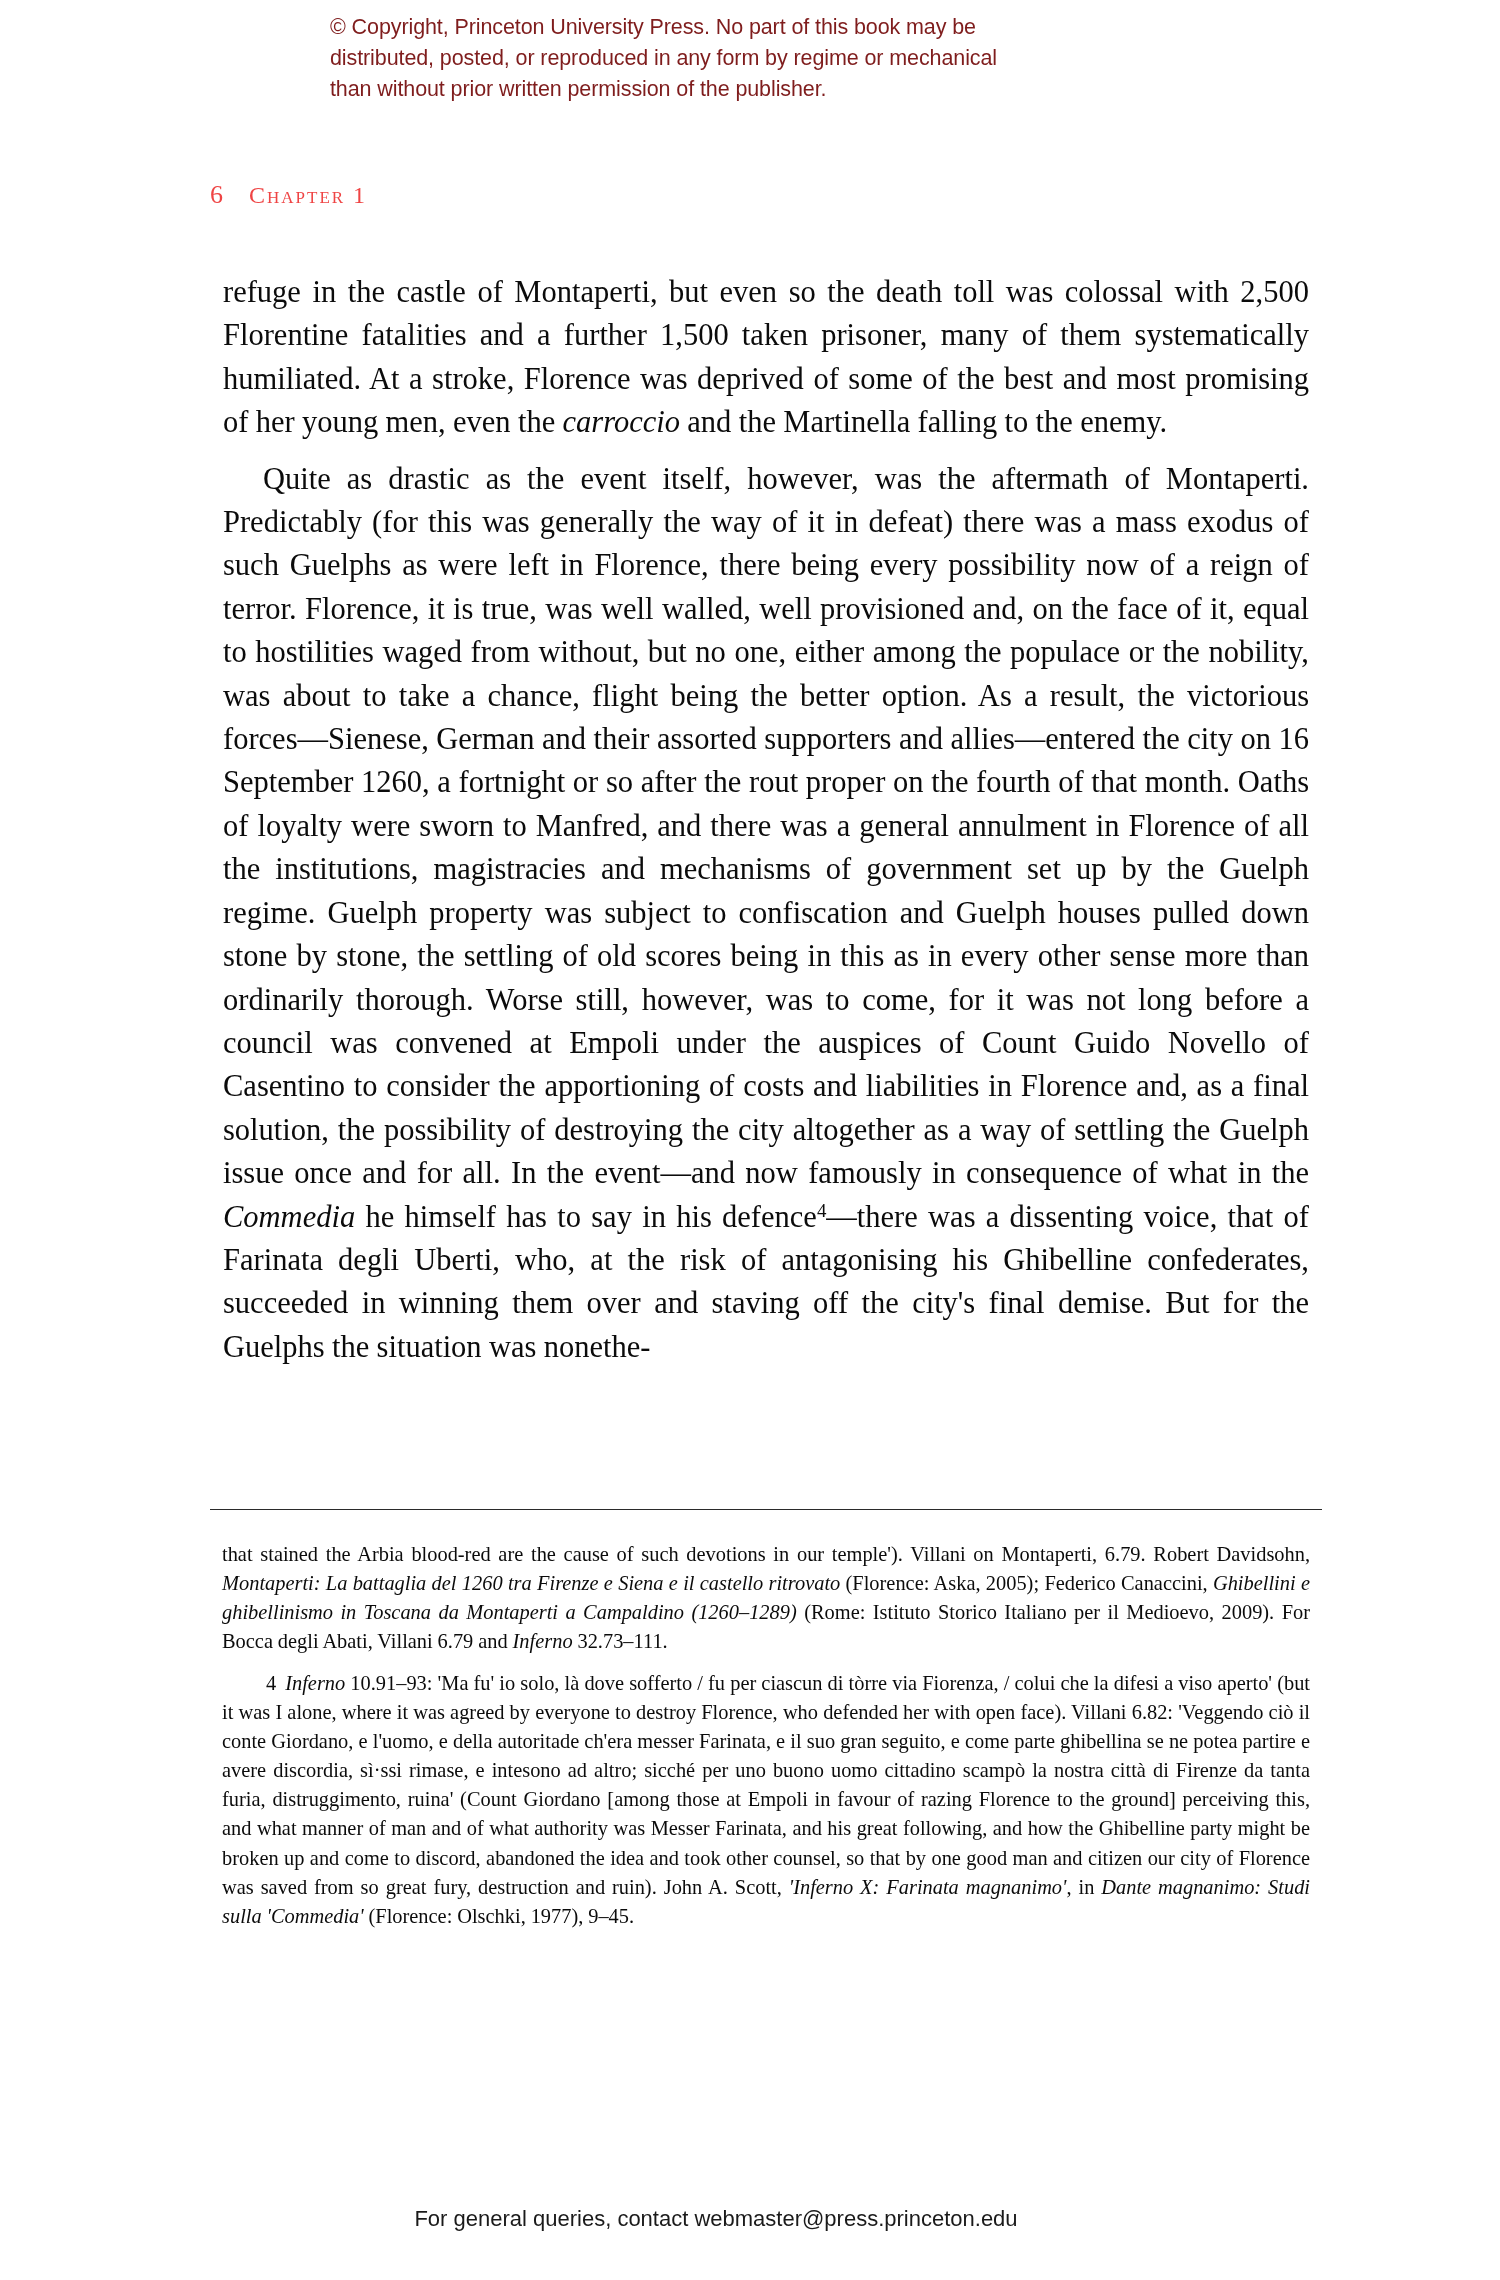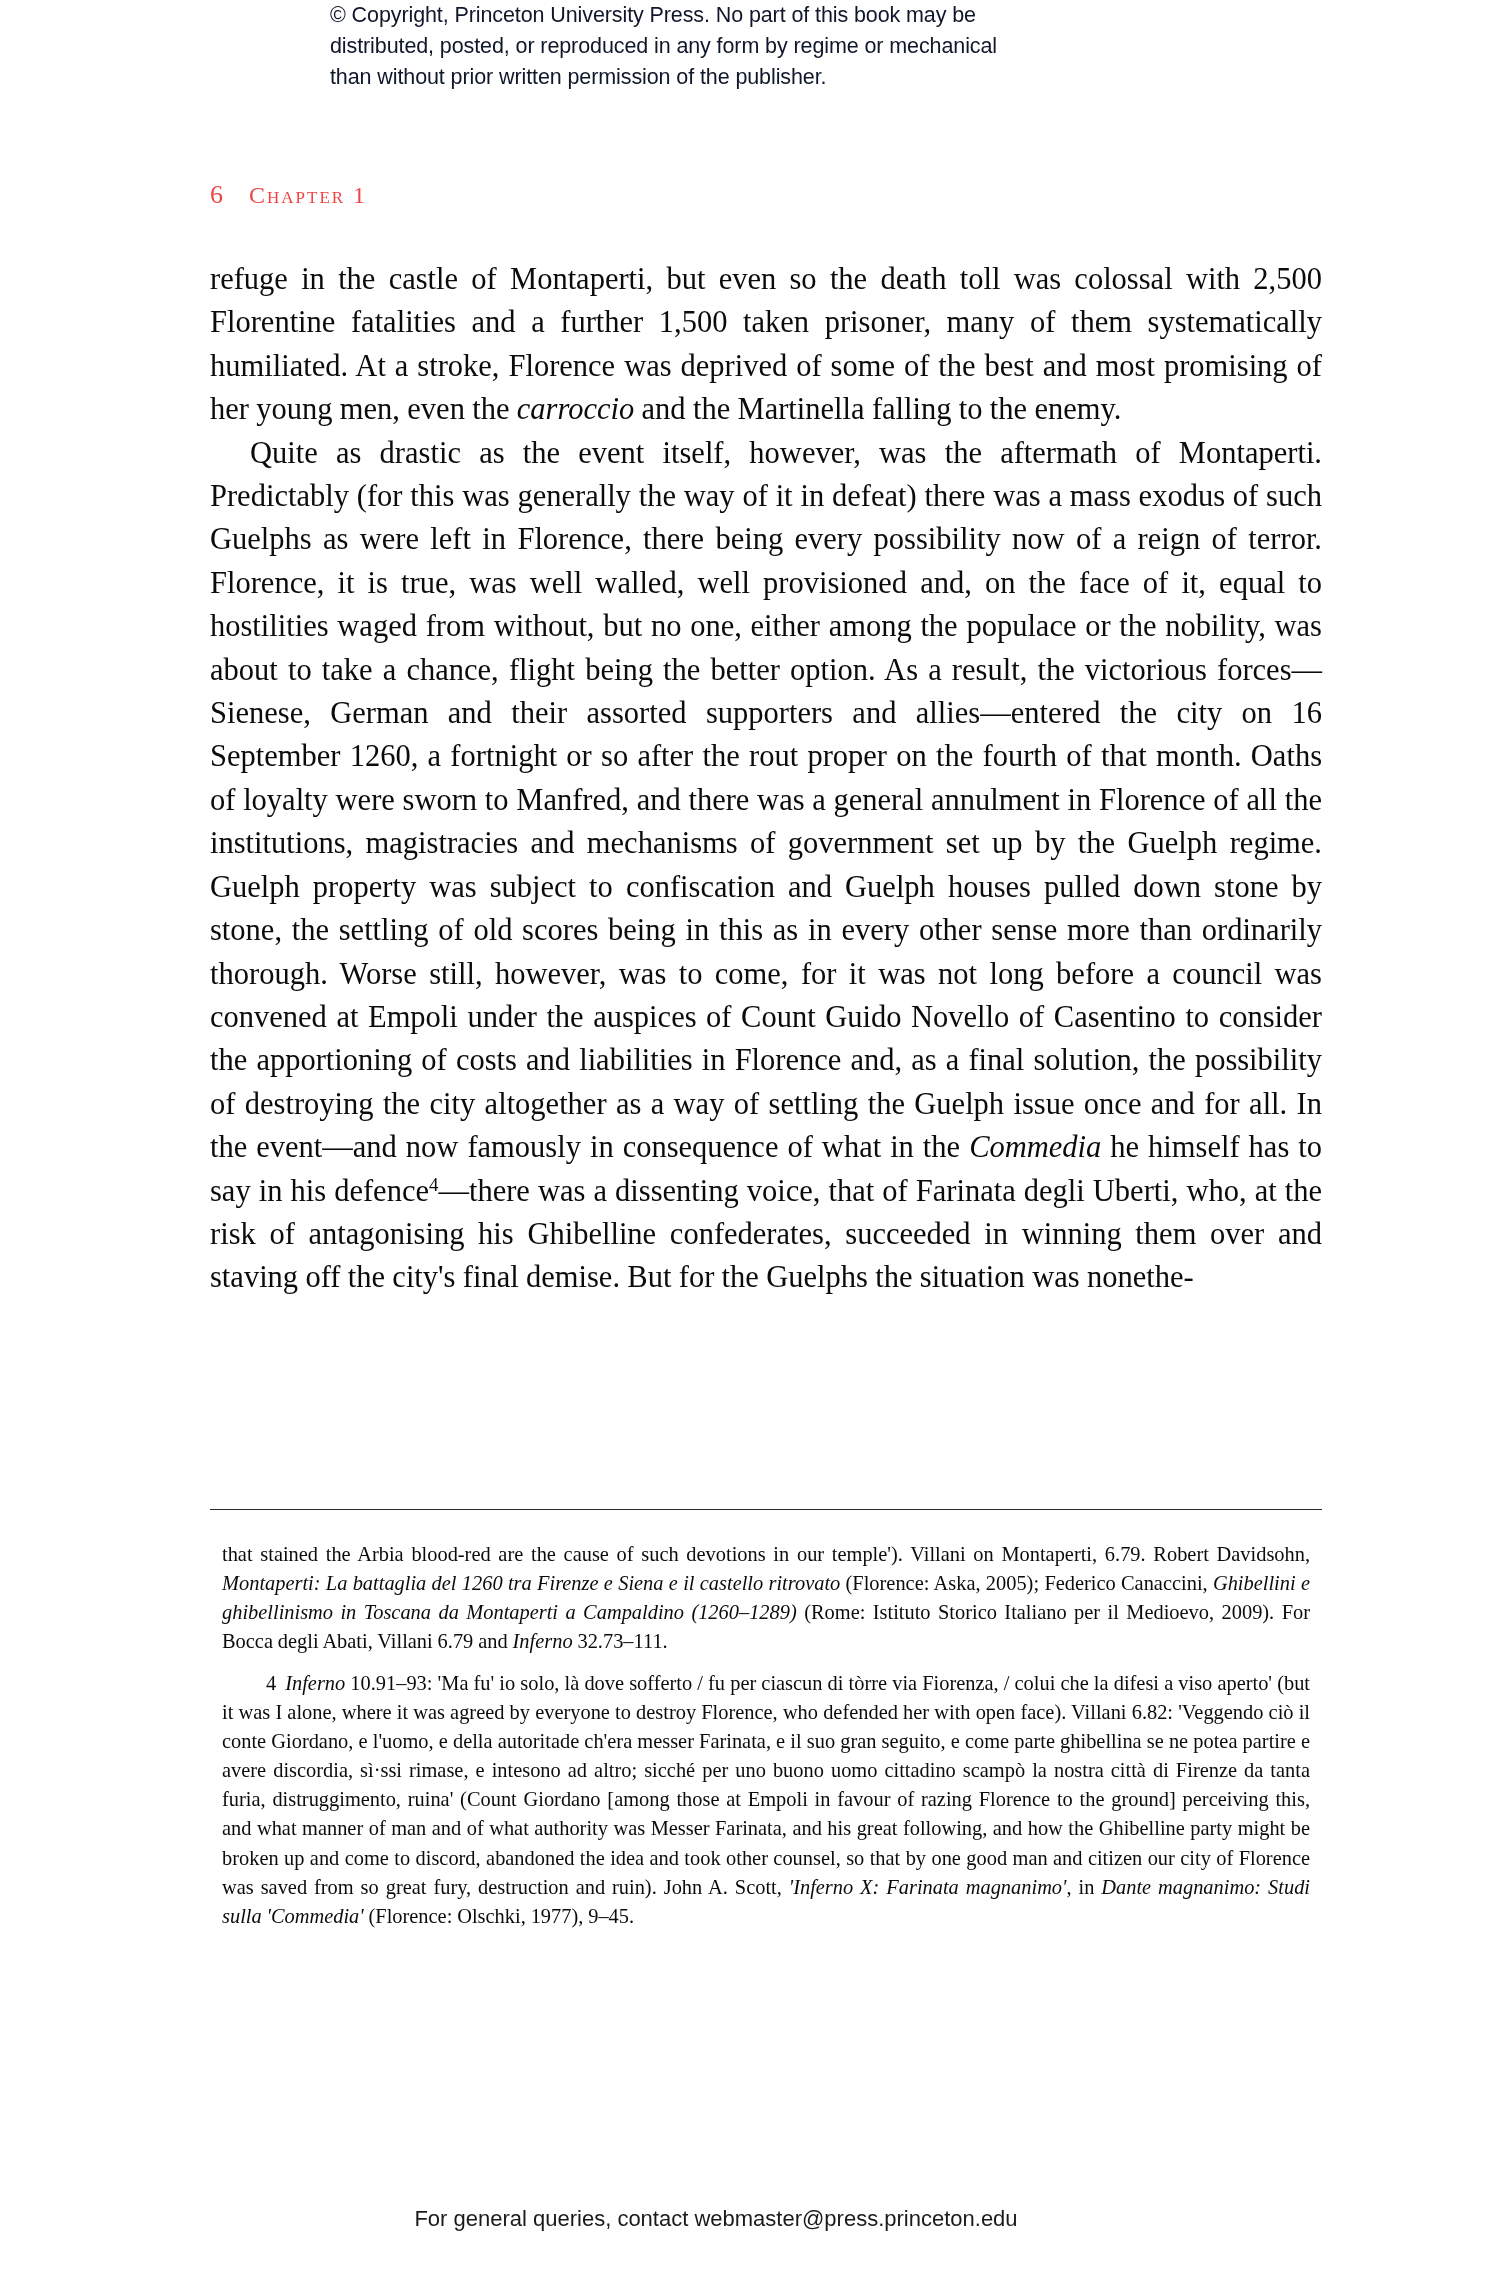"© Copyright, Princeton University Press." .copyright { color: #0f172a -> #7f1d1d; top: 0 -> 12px }
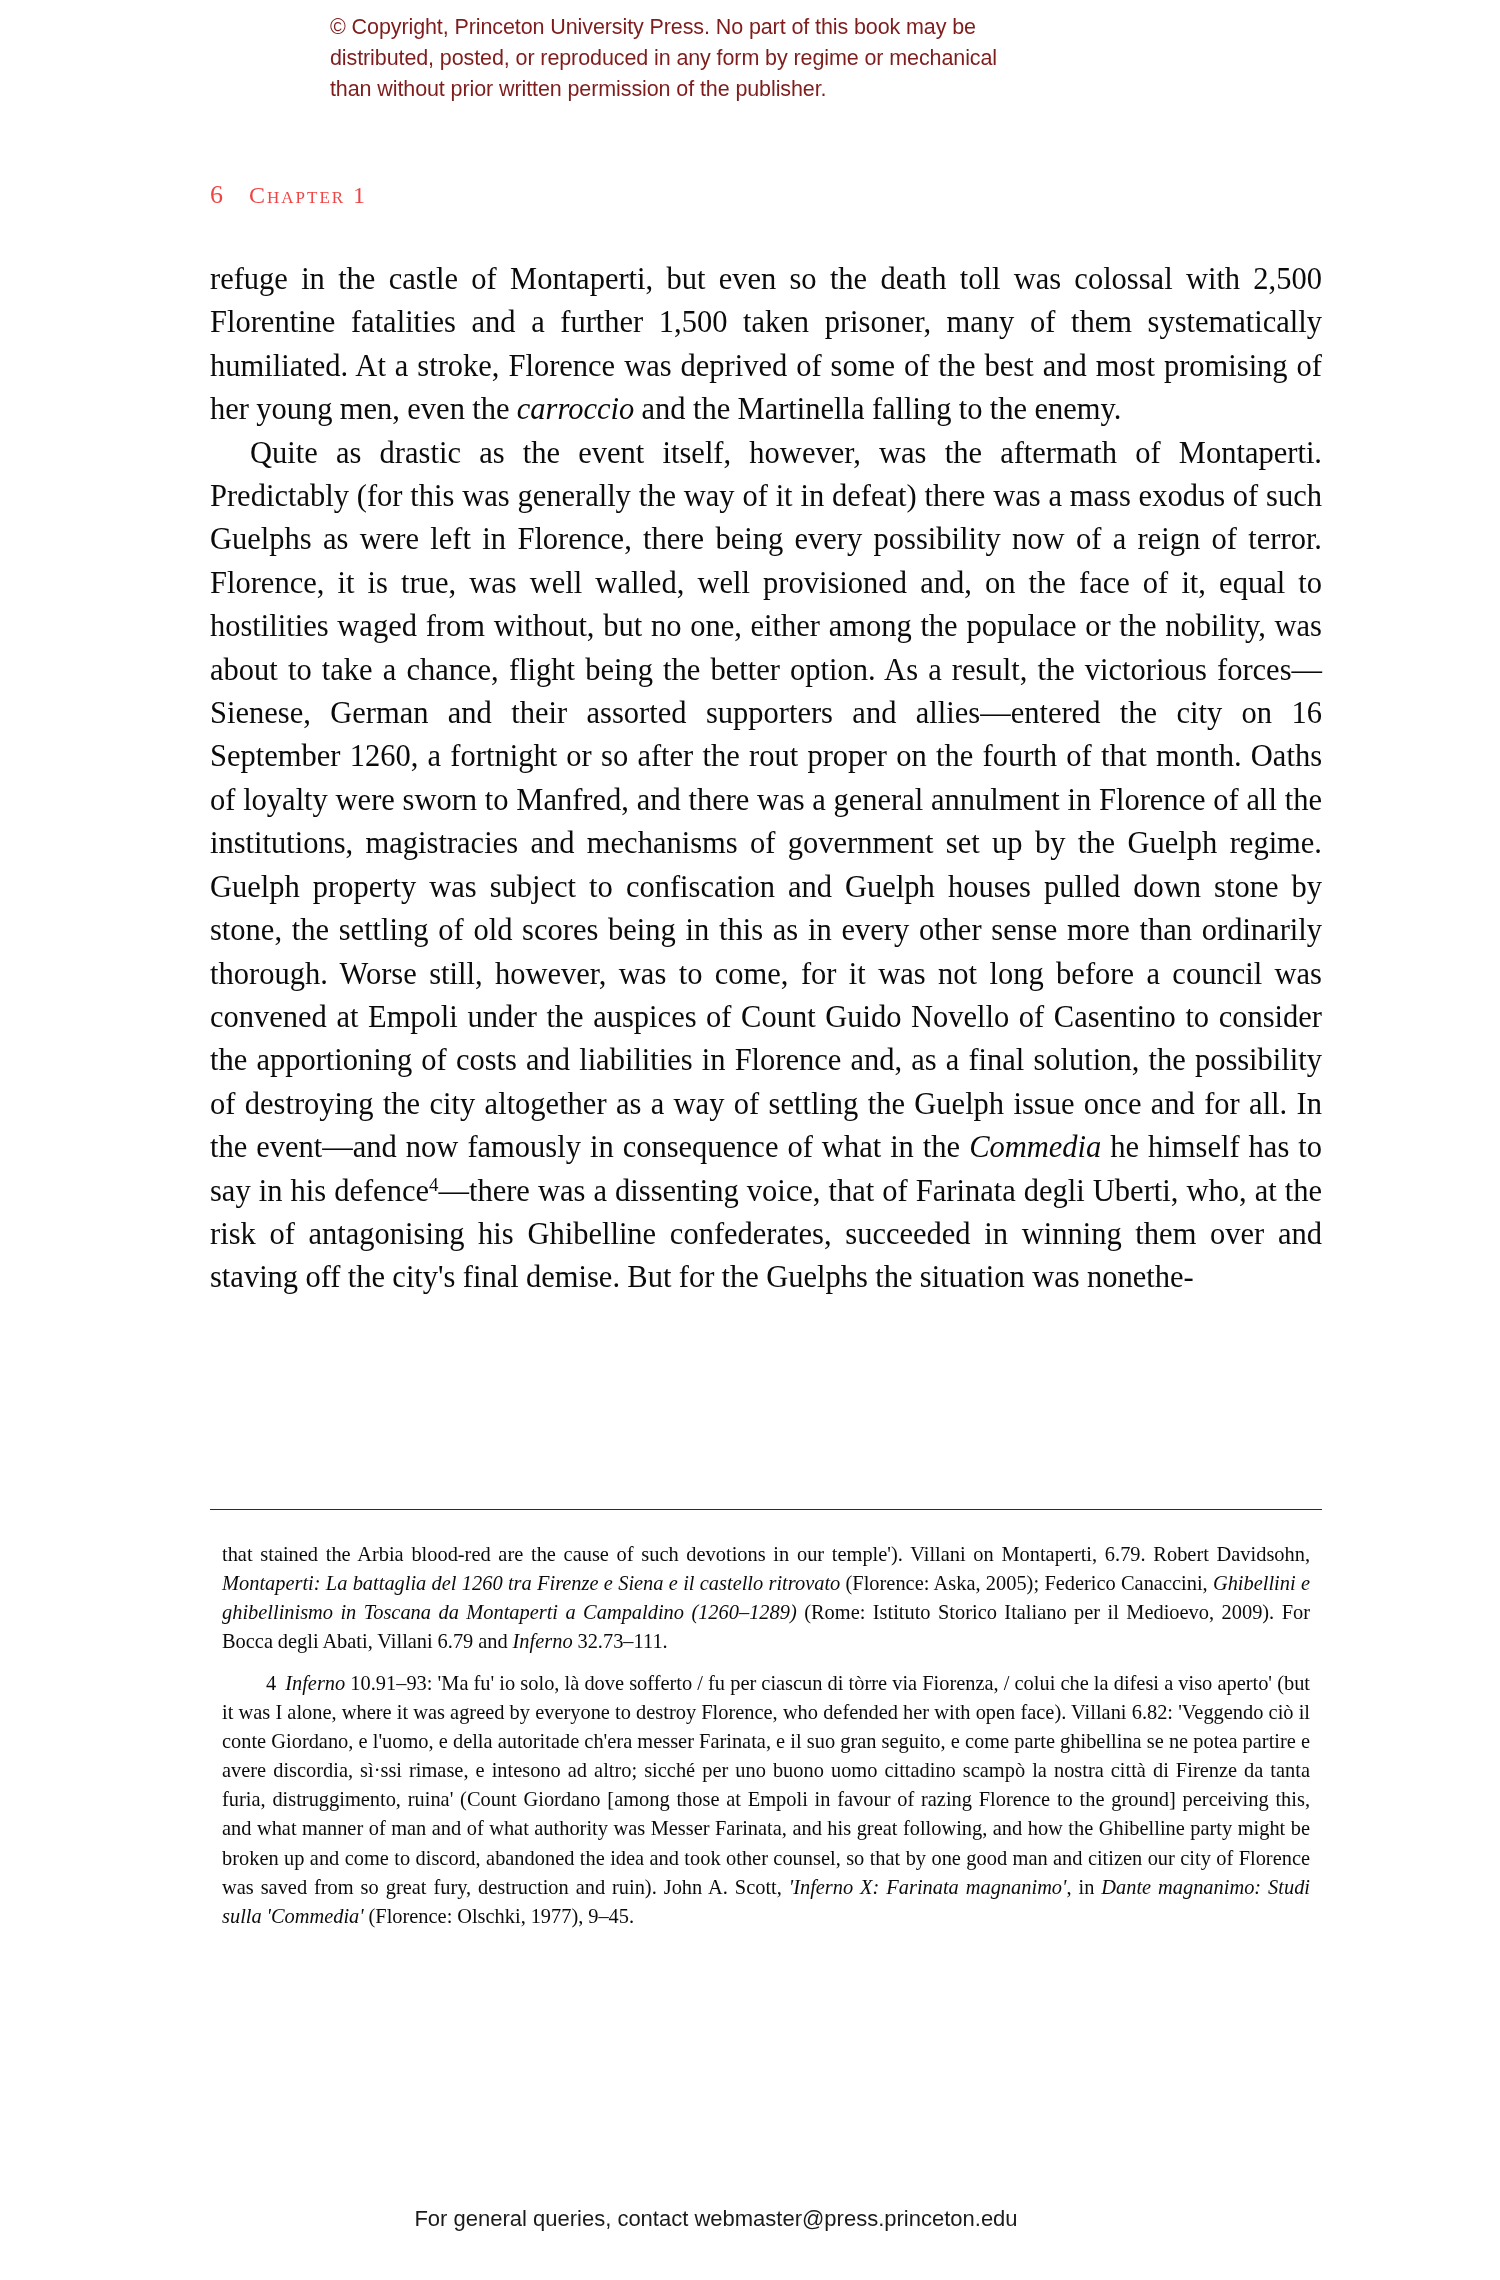"refuge in the castle of" .body-text p { margin: 0 -> 13px }
